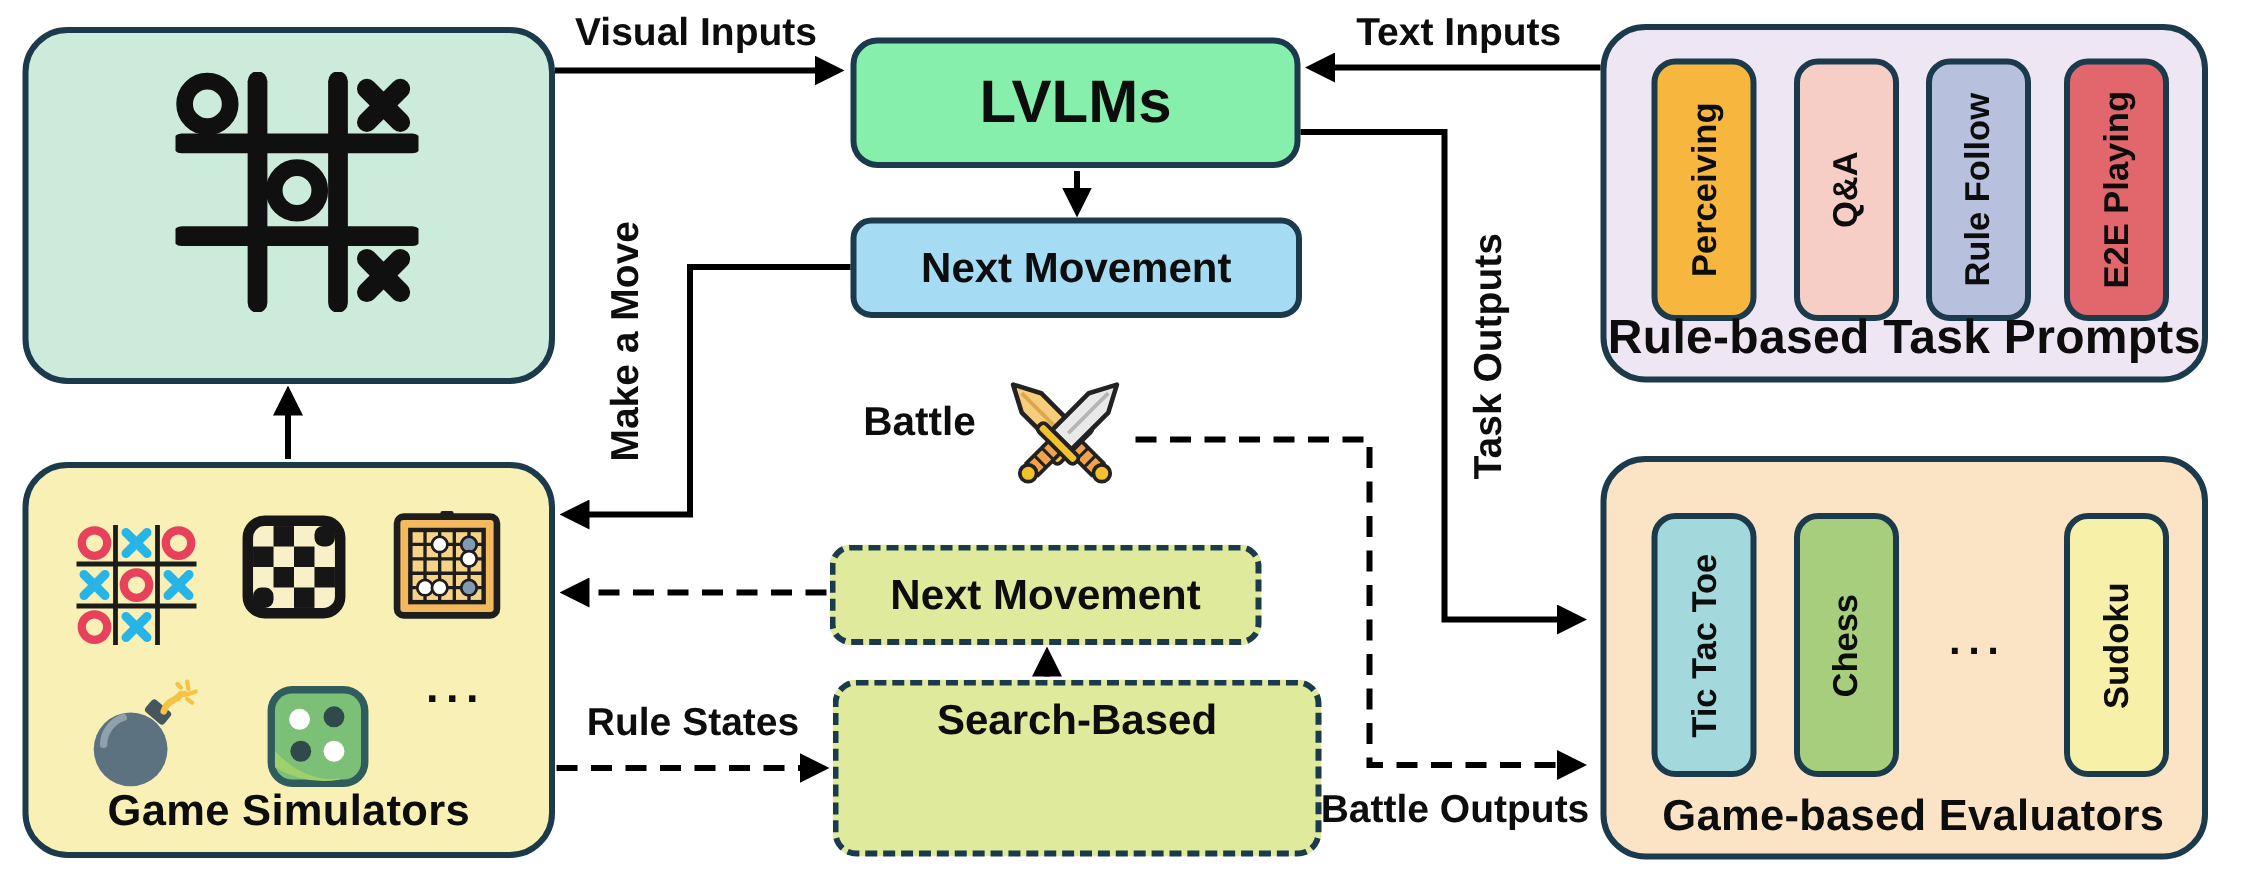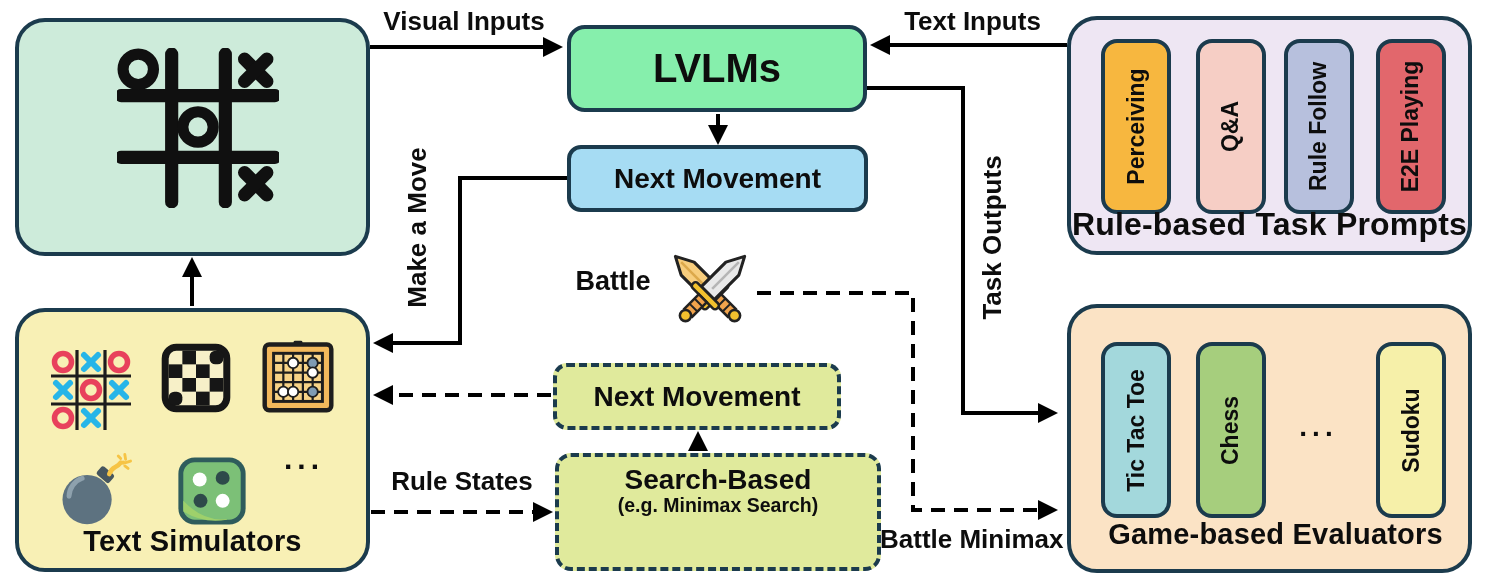"(e.g. Minimax Search)" div { html: <div>(e.g. Minimax Search)</div> -> none }
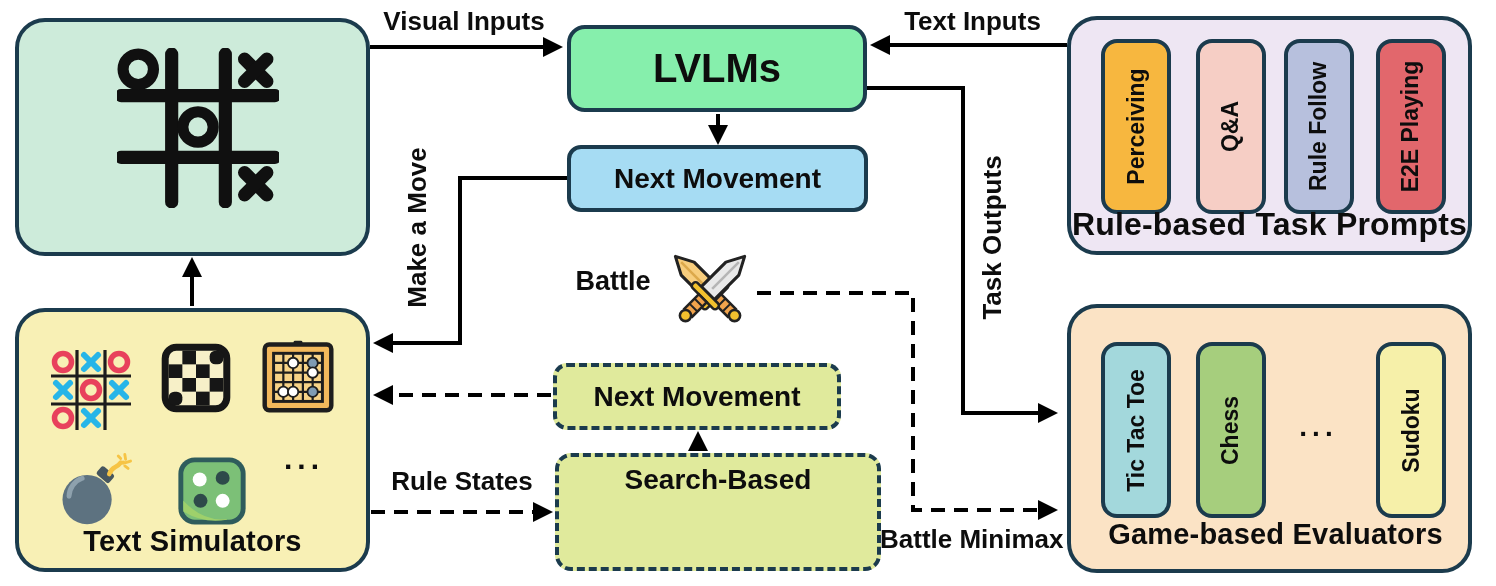"Text Simulators" div.box-label { text: Text -> Game }
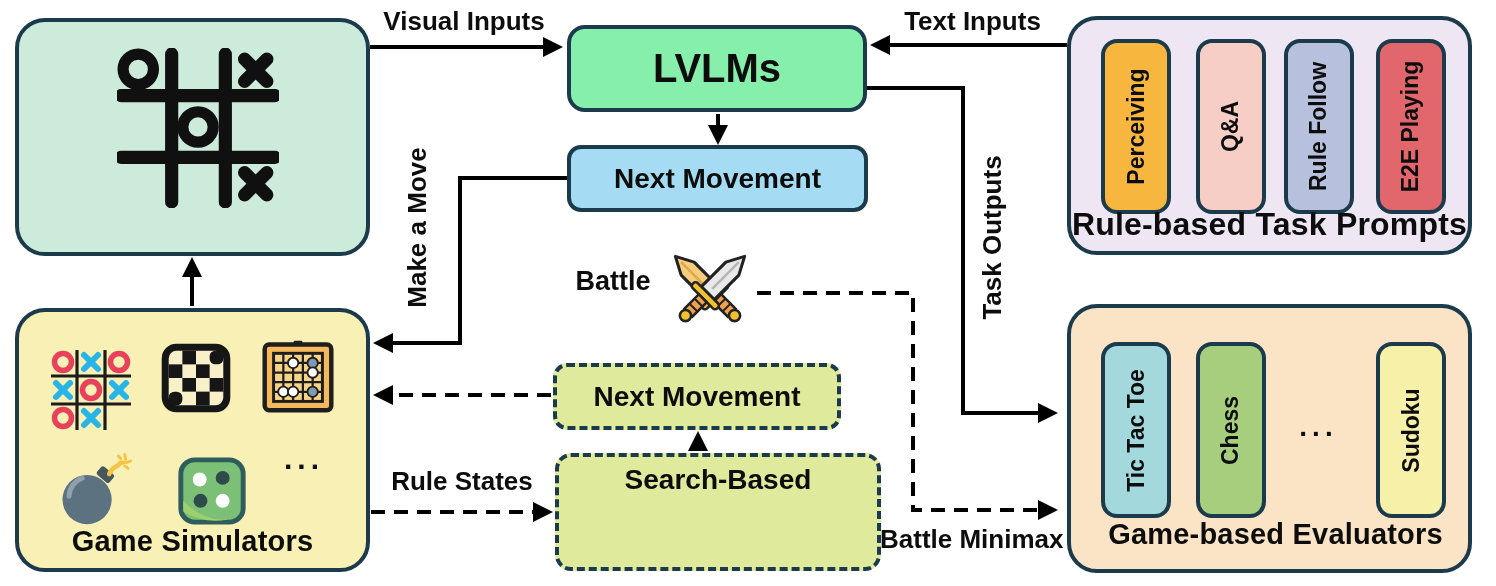"Battle Minimax" div.edge-label { text: Minimax -> Outputs }
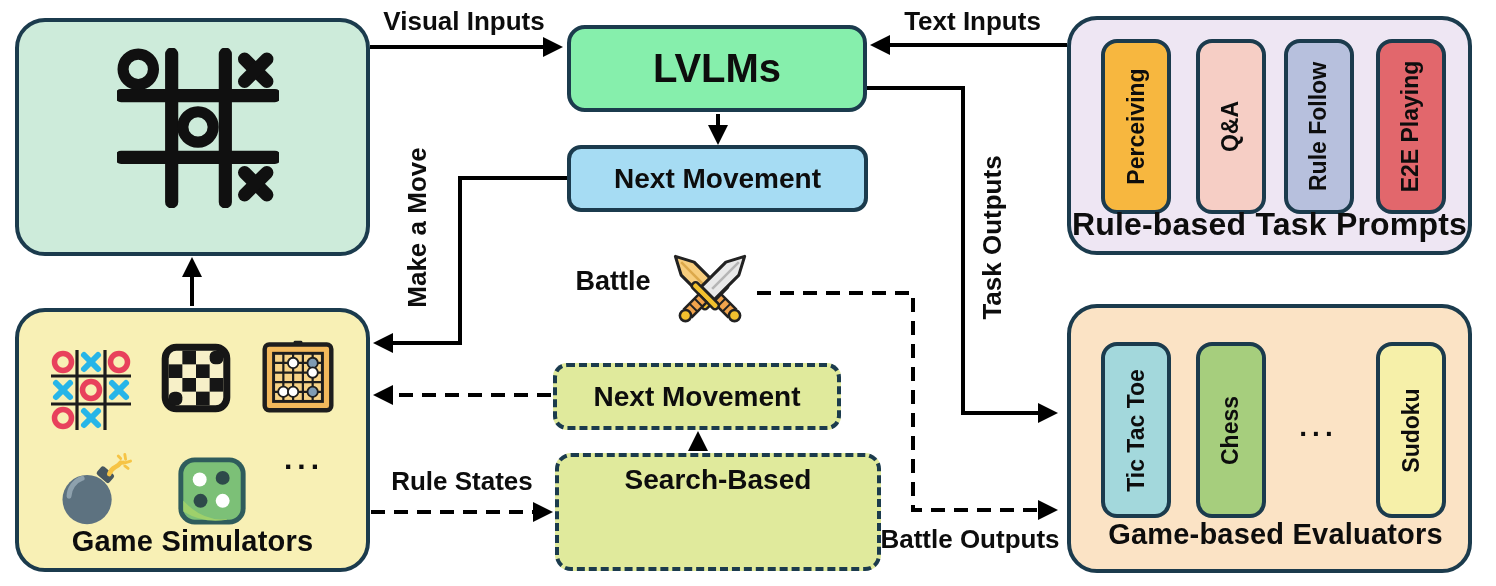"Game-based Evaluators" div.box-label { bottom: 18px -> 8px }
